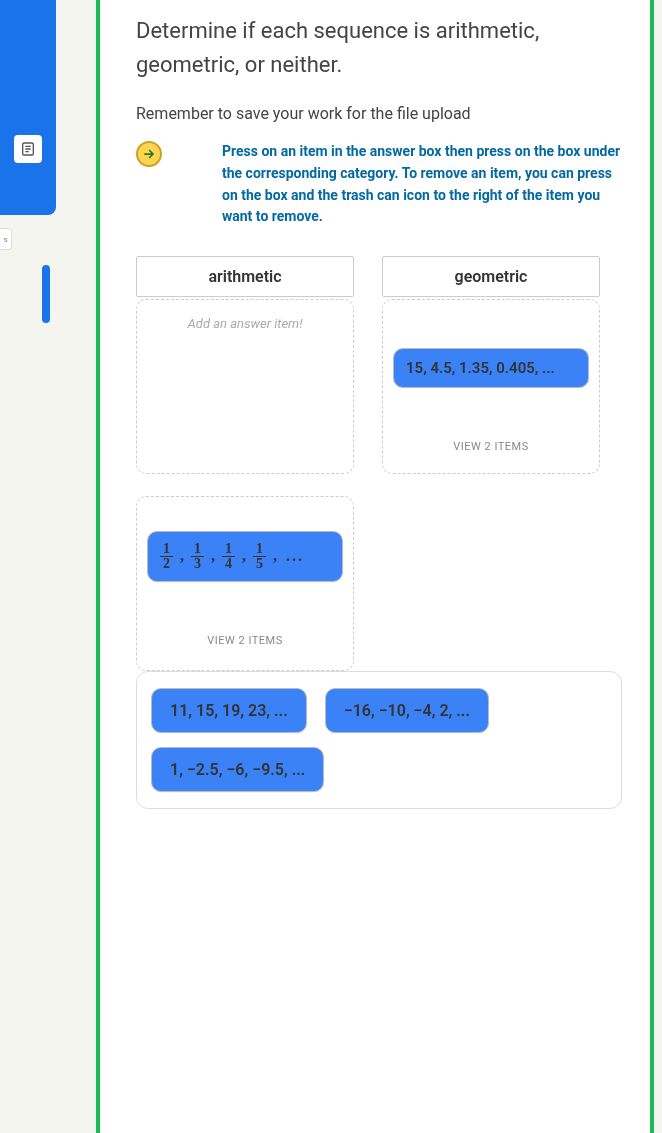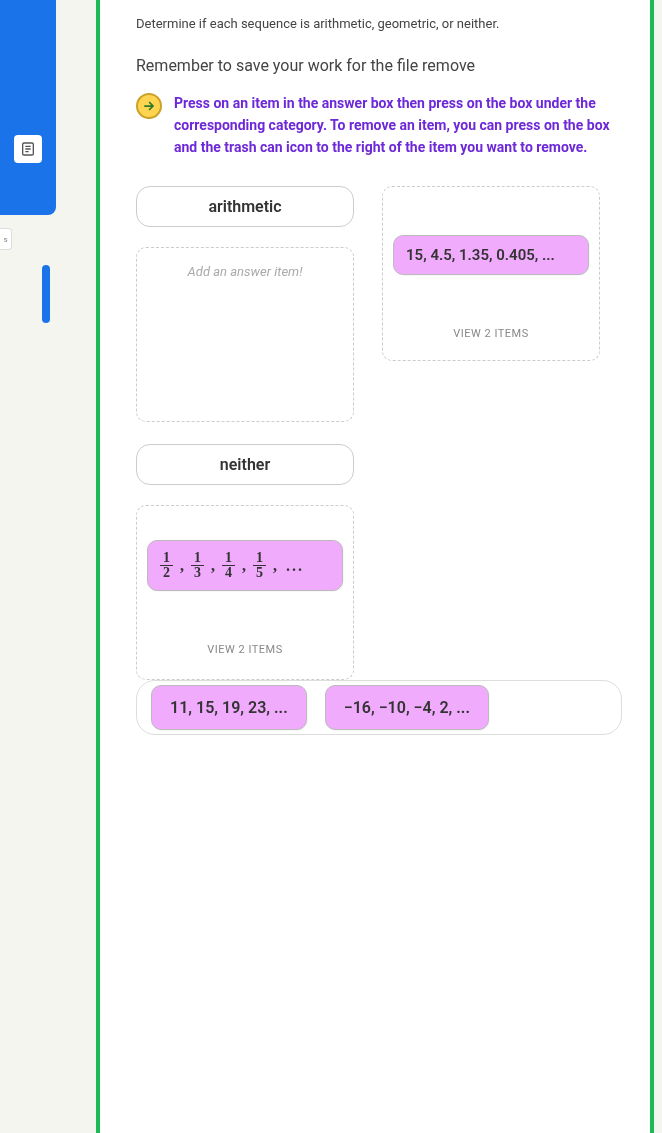"Determine if each sequence is" .q-text { font-size: 13px -> 22px }
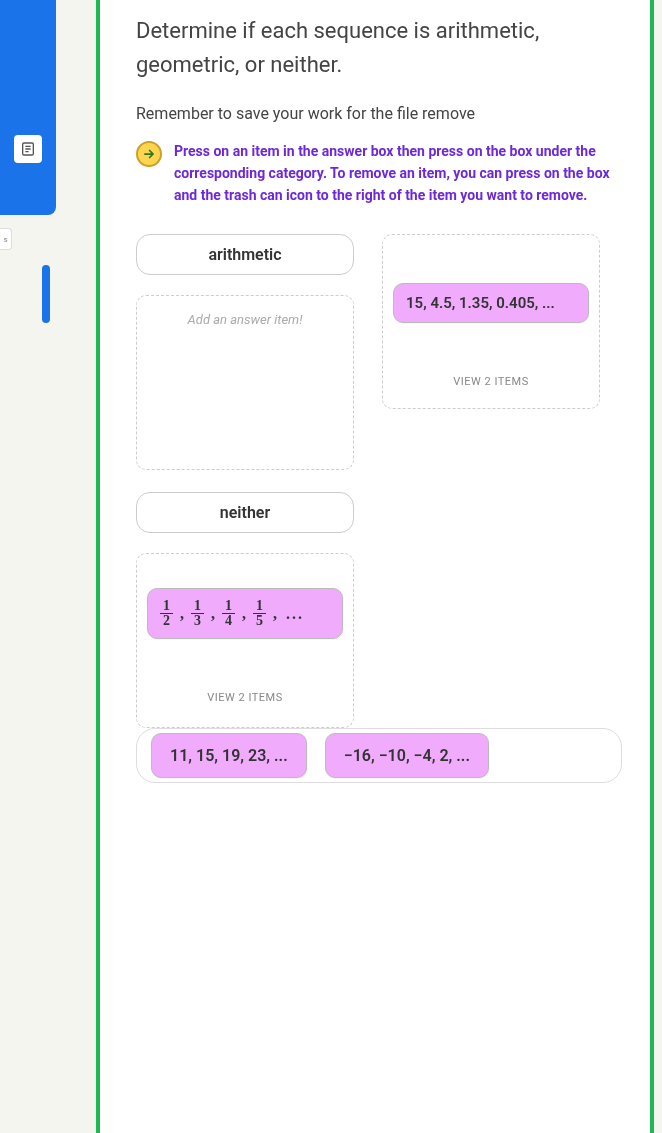"Remember to save your work" div.reminder { text: remove -> upload }
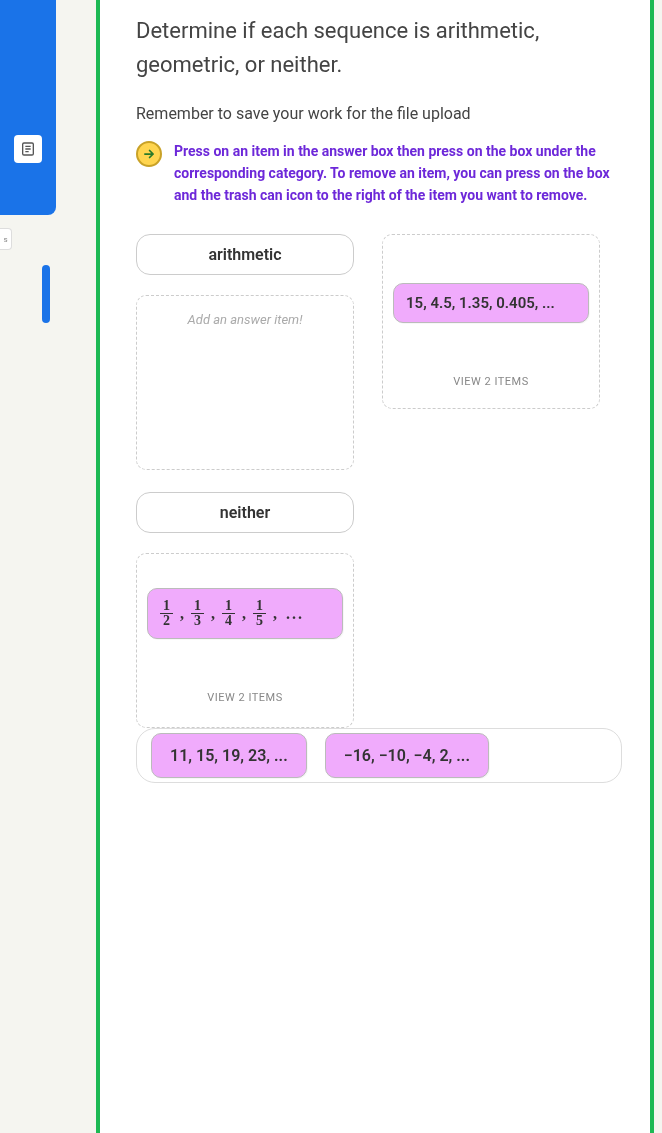"Press on an item in" .hint-text { color: #6d28d9 -> #0369a1; margin-left: none -> 48px }
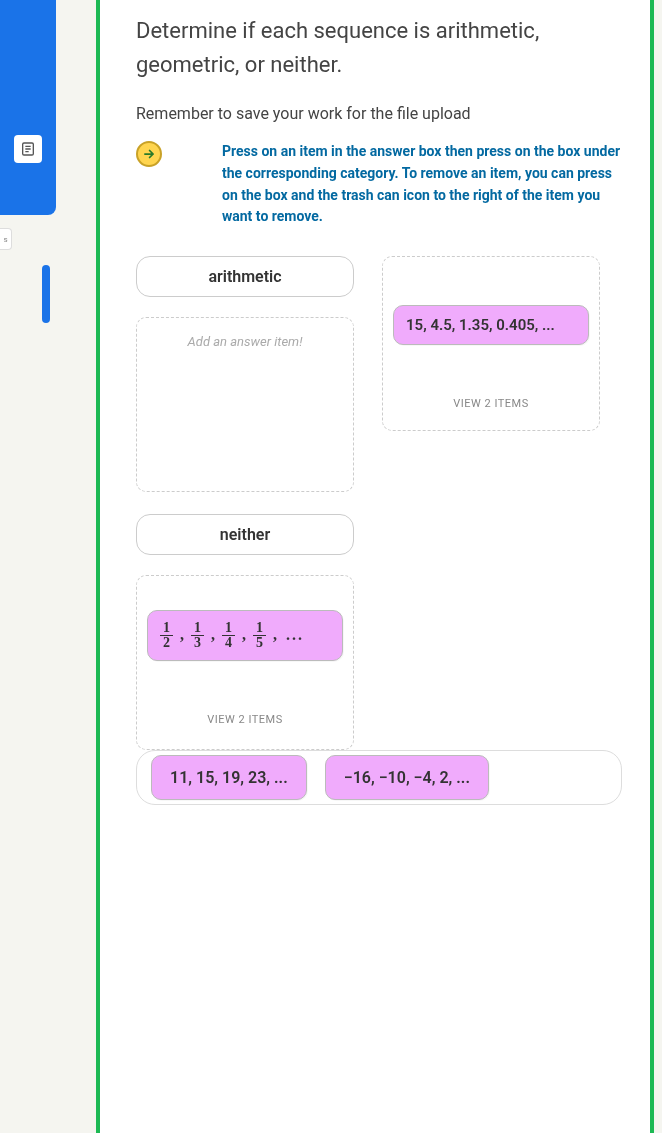"arithmetic" .cat-header { border-radius: 14px -> 2px; margin-bottom: 20px -> 2px }
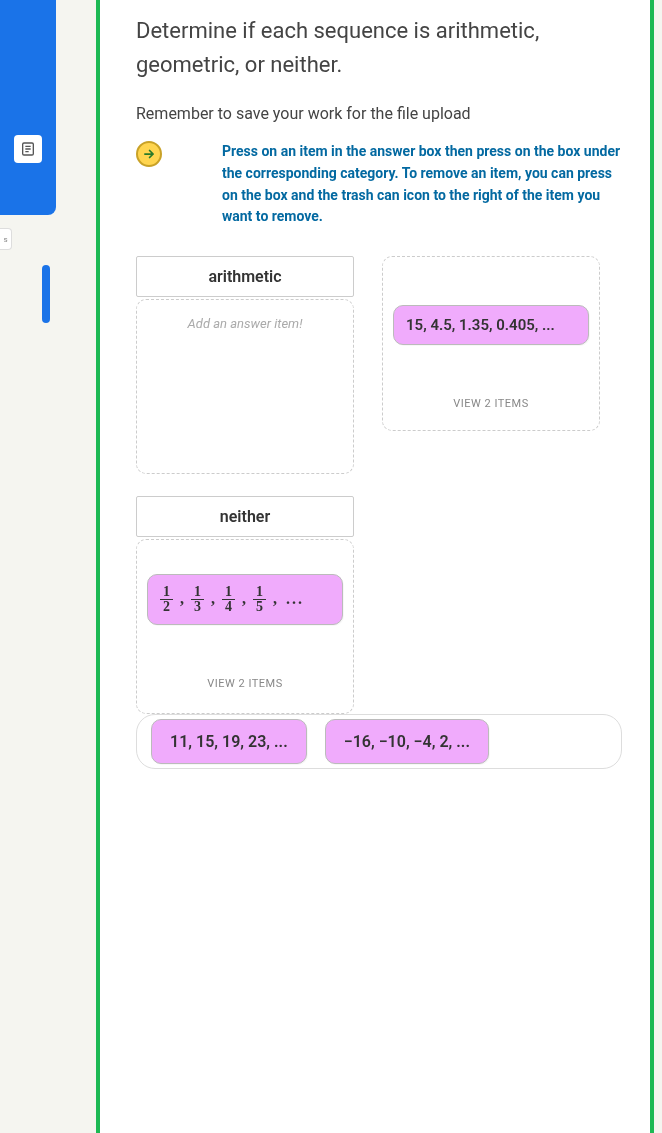"geometric" div.cat-header { html: none -> <div>geometric</div> }
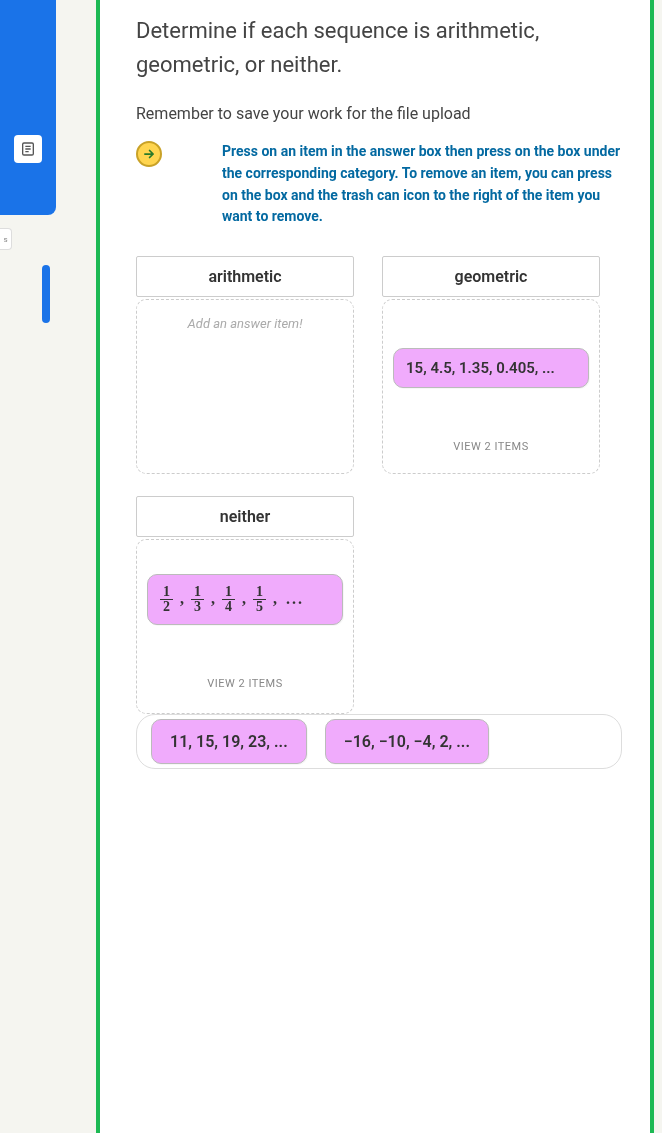"15, 4.5, 1.35, 0.405, ..." .answer-chip { background: #f0abfc -> #3b82f6 }
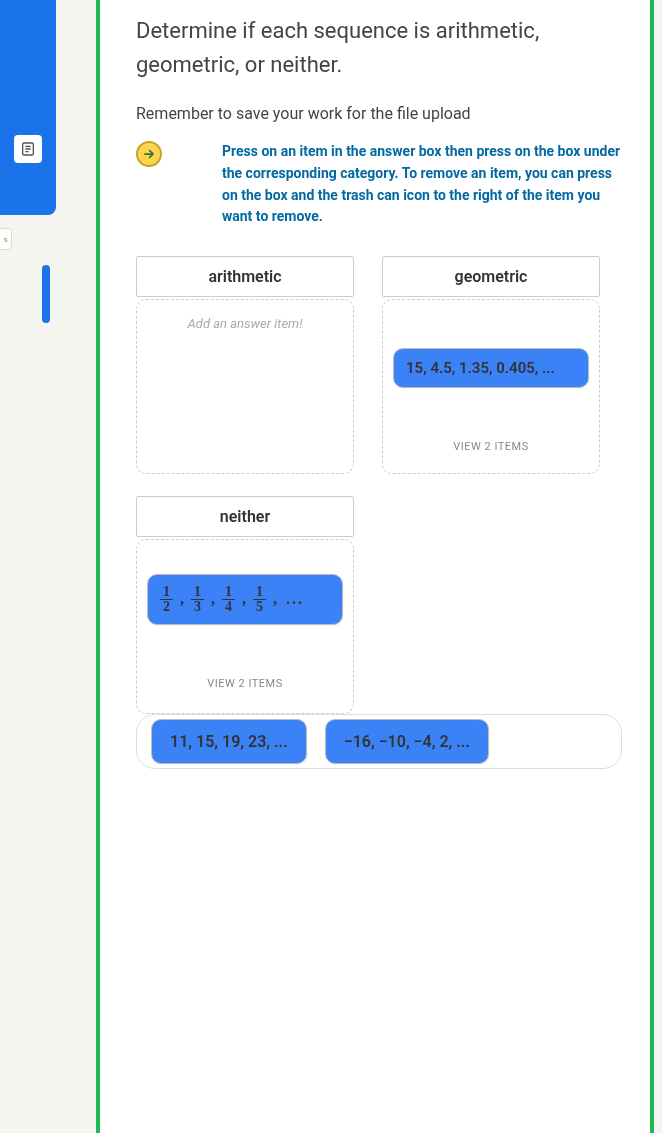"neither" div.cat-header { html: <div>neither</div> -> none }
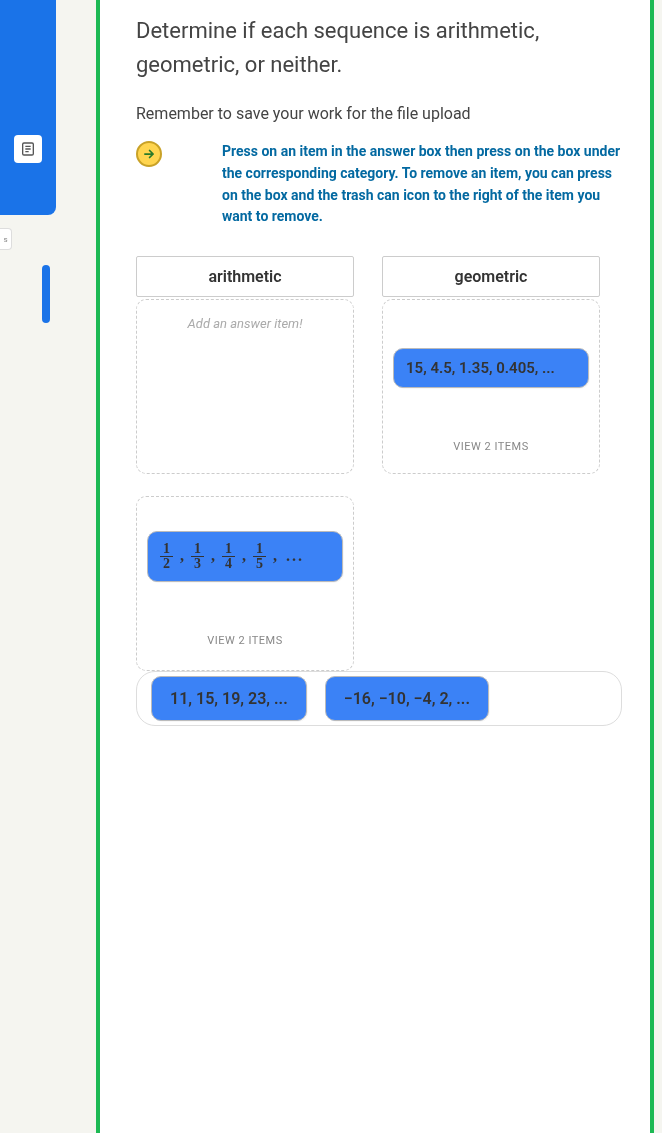"11, 15, 19, 23, ..." .bank { border-radius: 19px -> 12px; padding: 4px 14px -> 16px 14px }
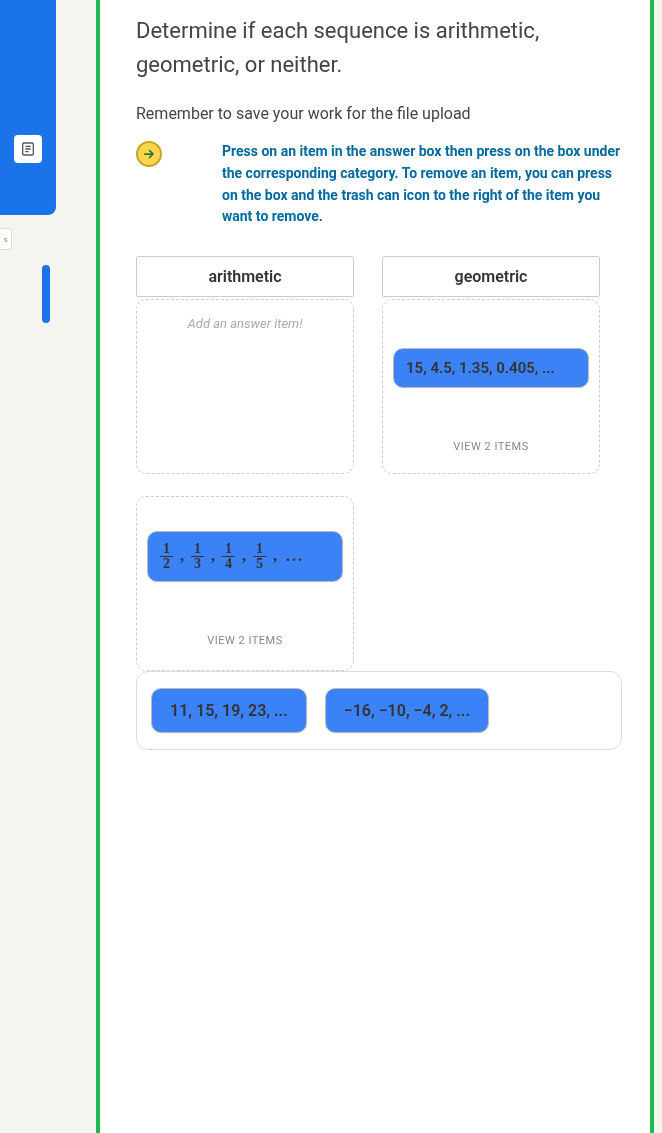"1, −2.5, −6, −9.5, ..." div.answer-chip { html: none -> <div>1, −2.5, −6, −9.5, ...</div> }
